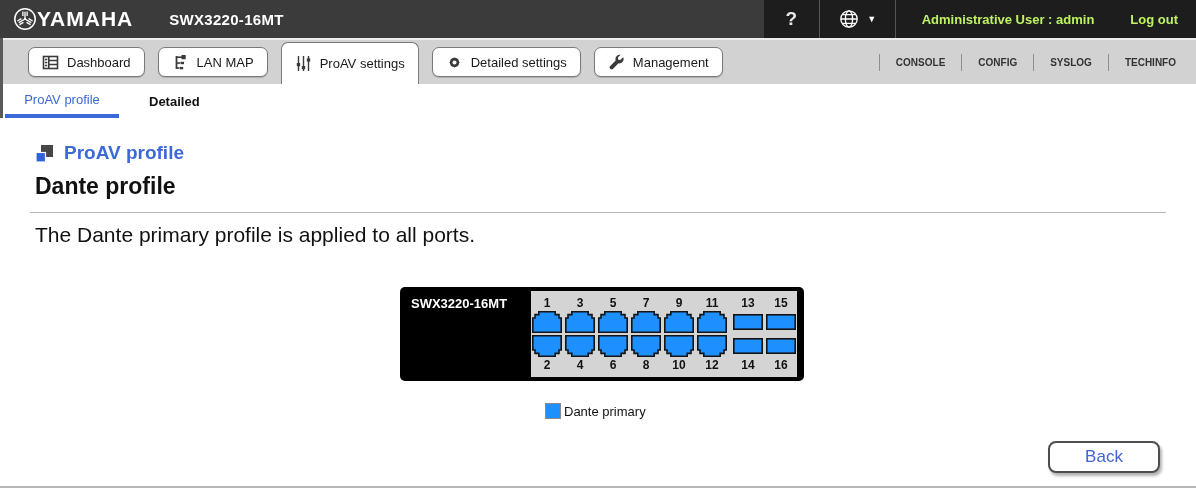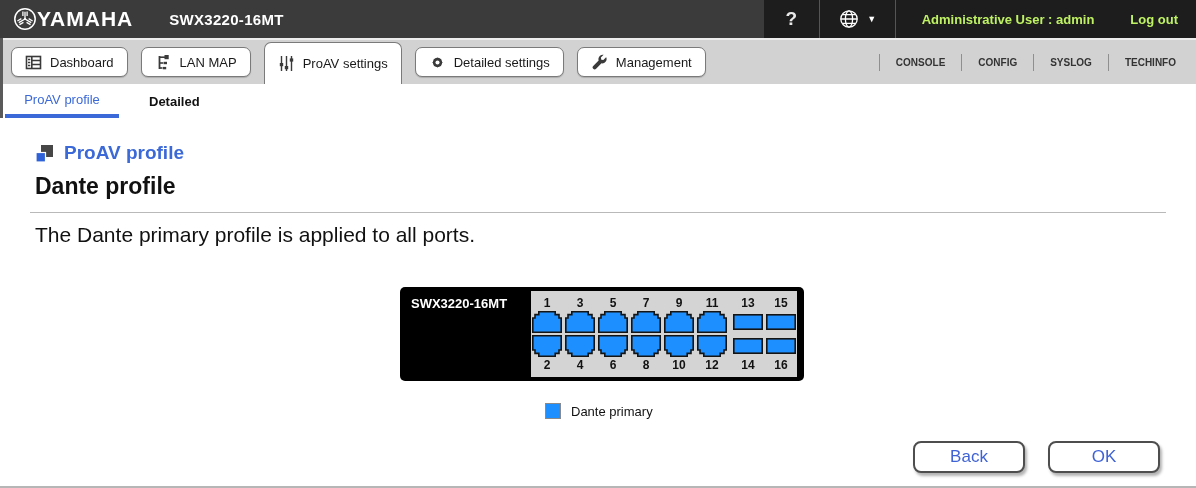"Dashboard" .tabbar { padding-left: 11px -> 28px }
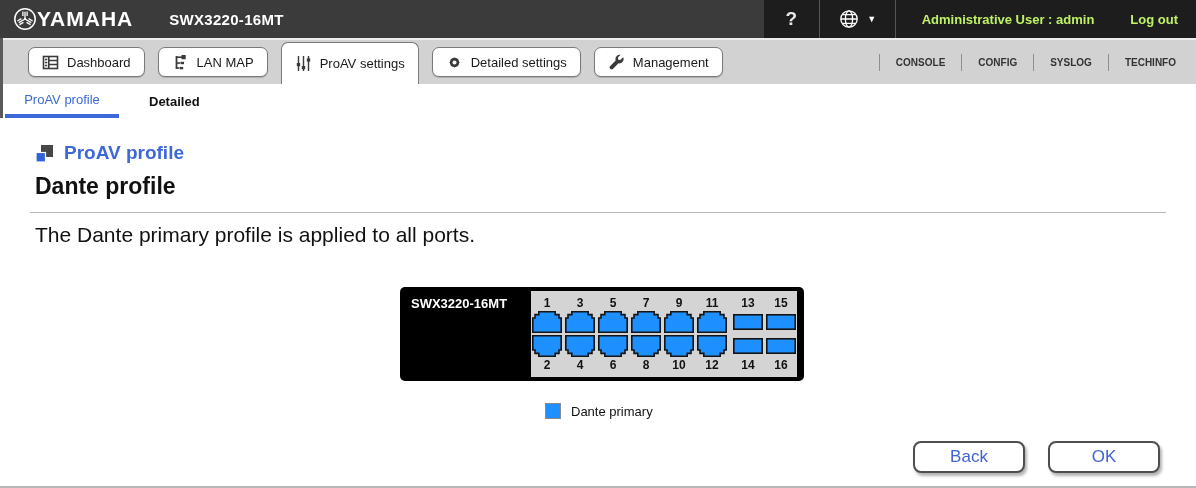"Dante primary" .legend { gap: 10px -> 3px }
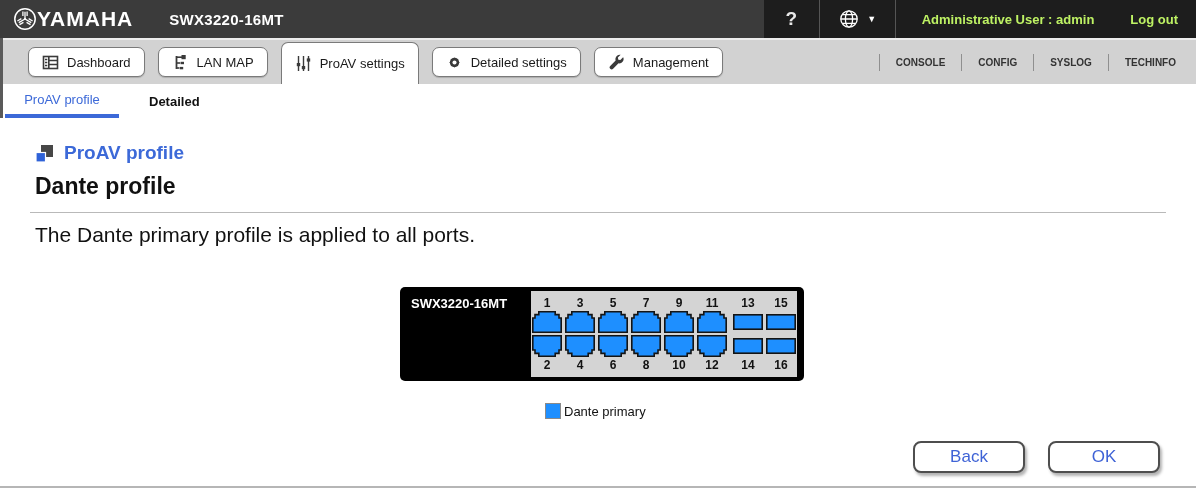"OK" div.btn { html: <div>OK</div> -> none }
